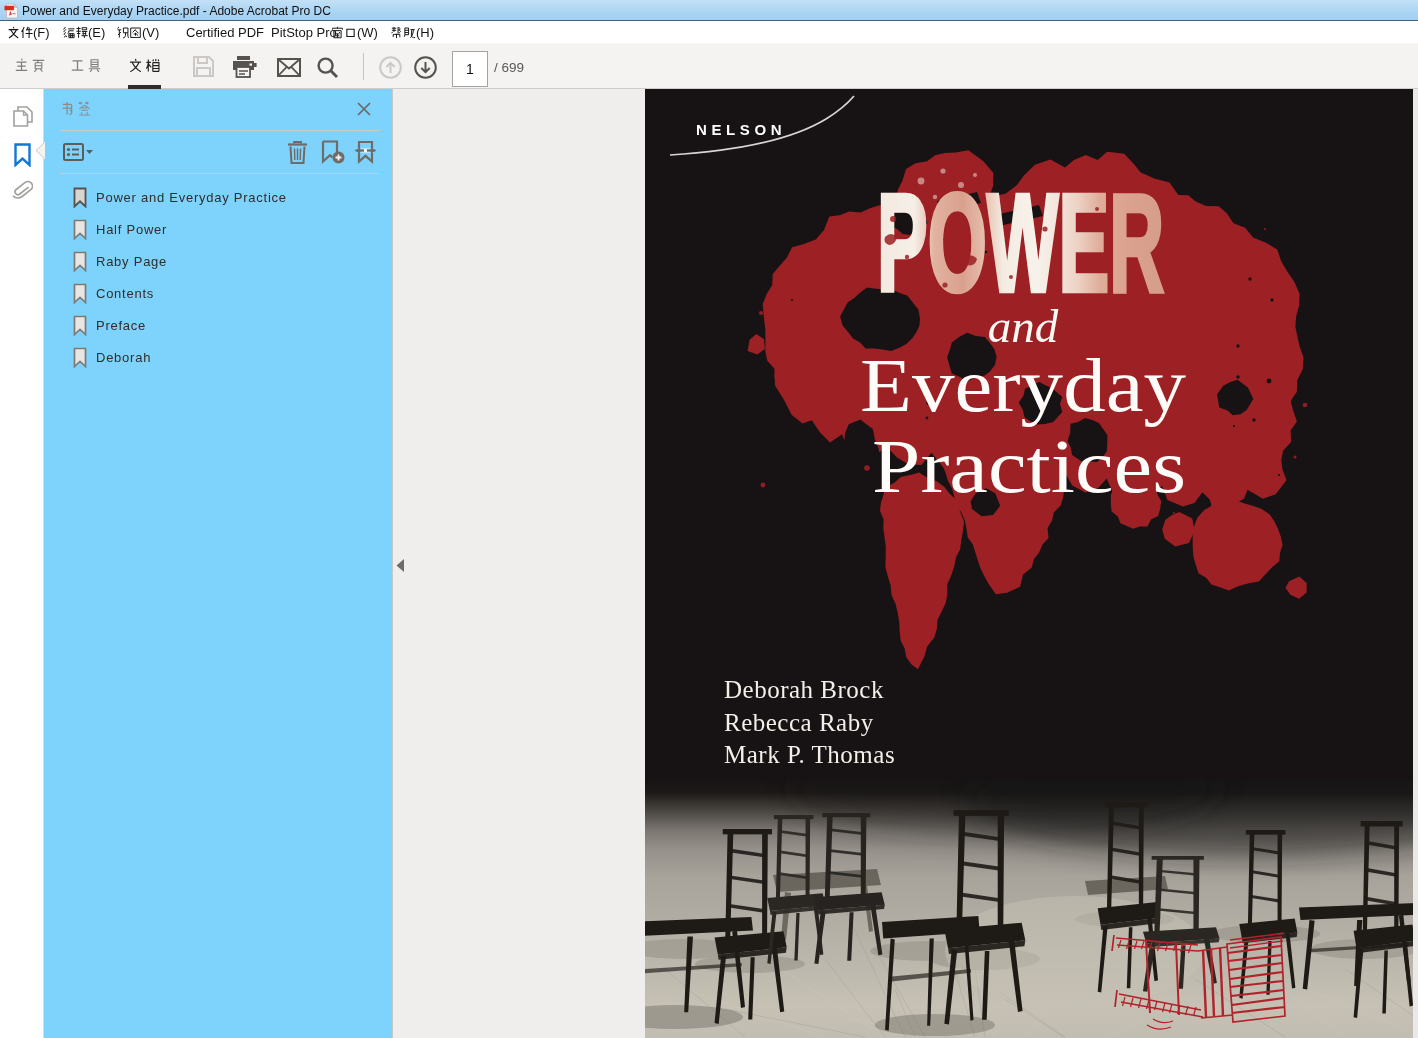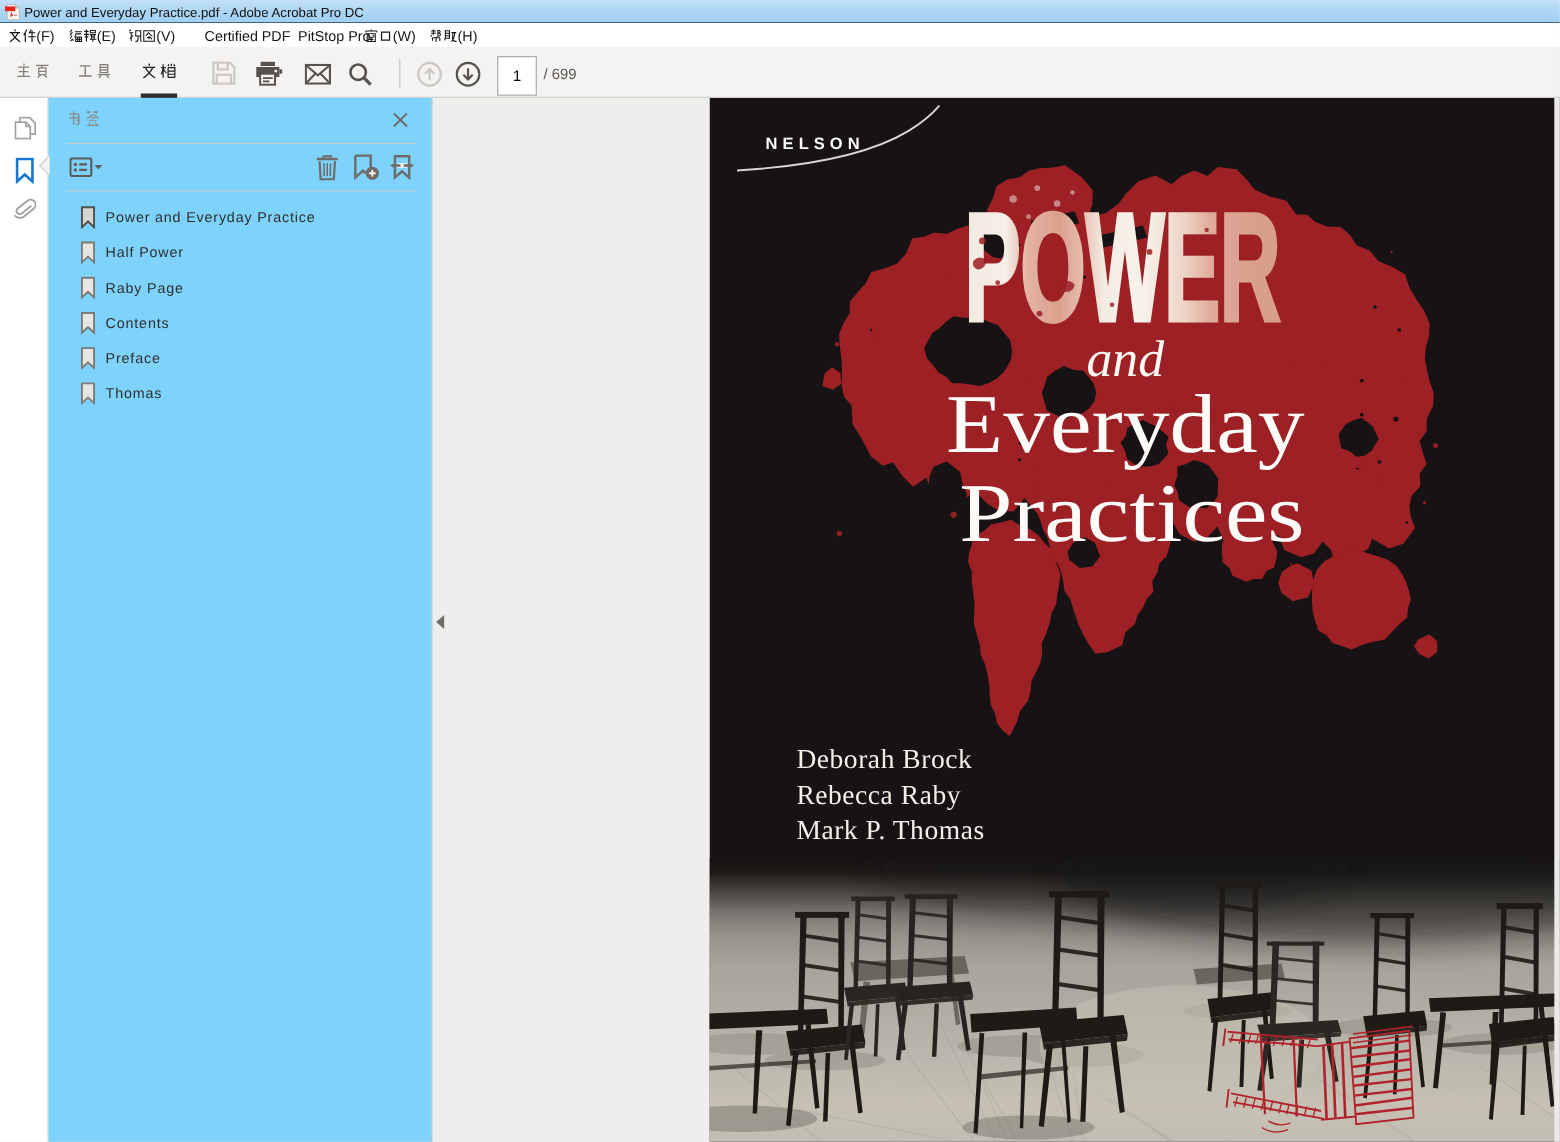"Thomas" span.bkrow { text: Thomas -> Deborah }
